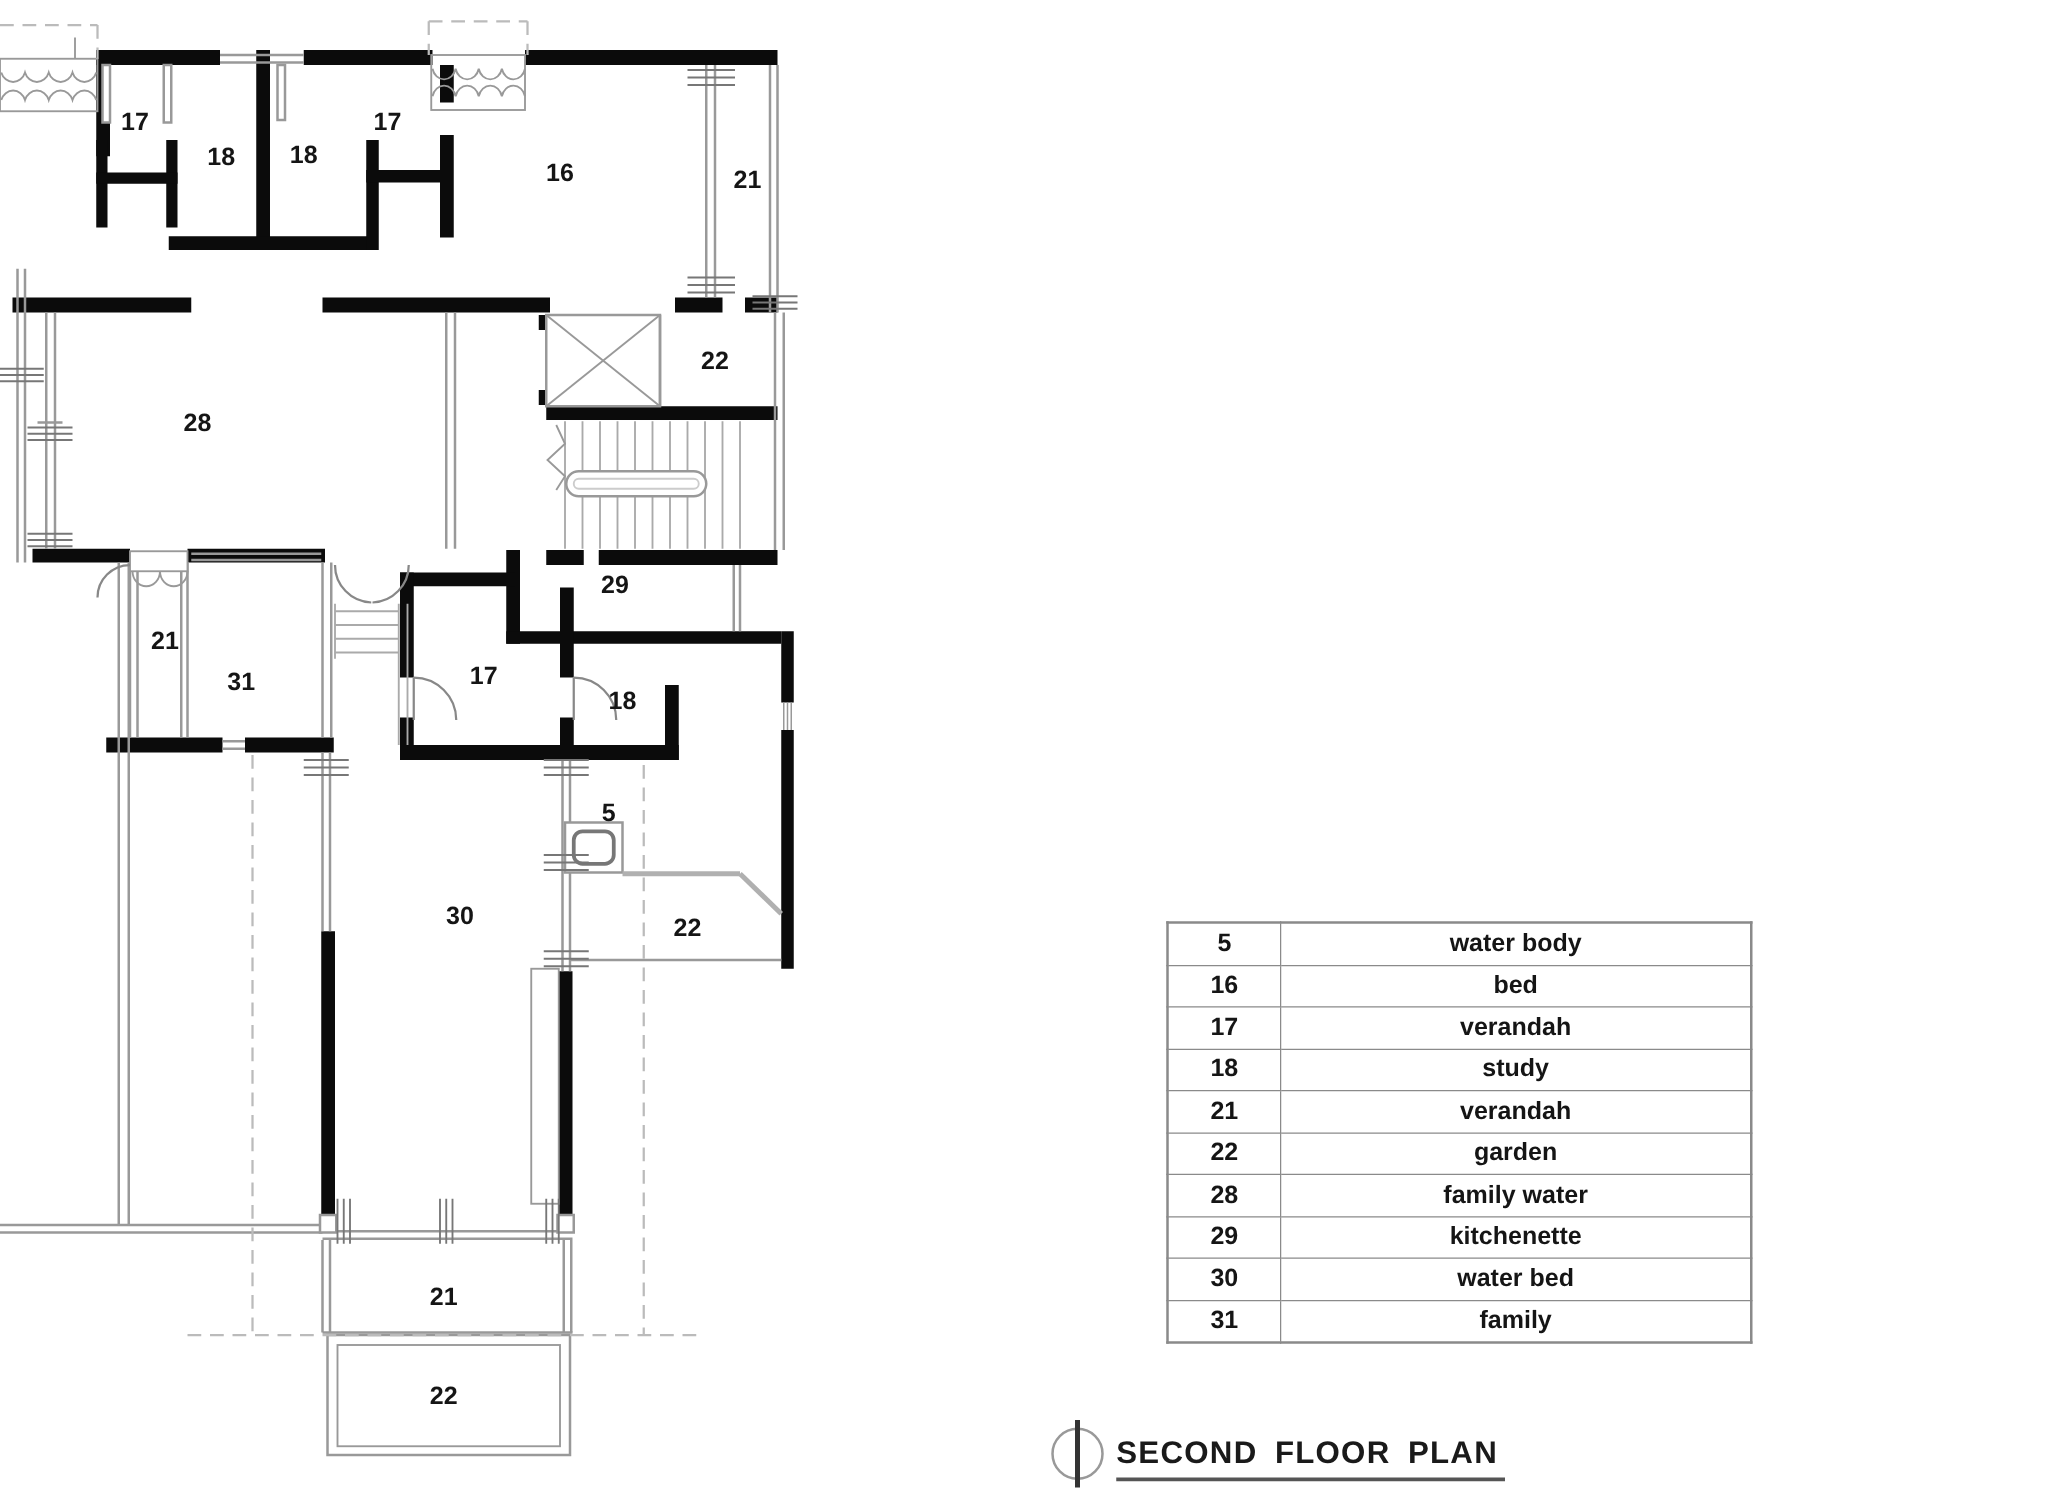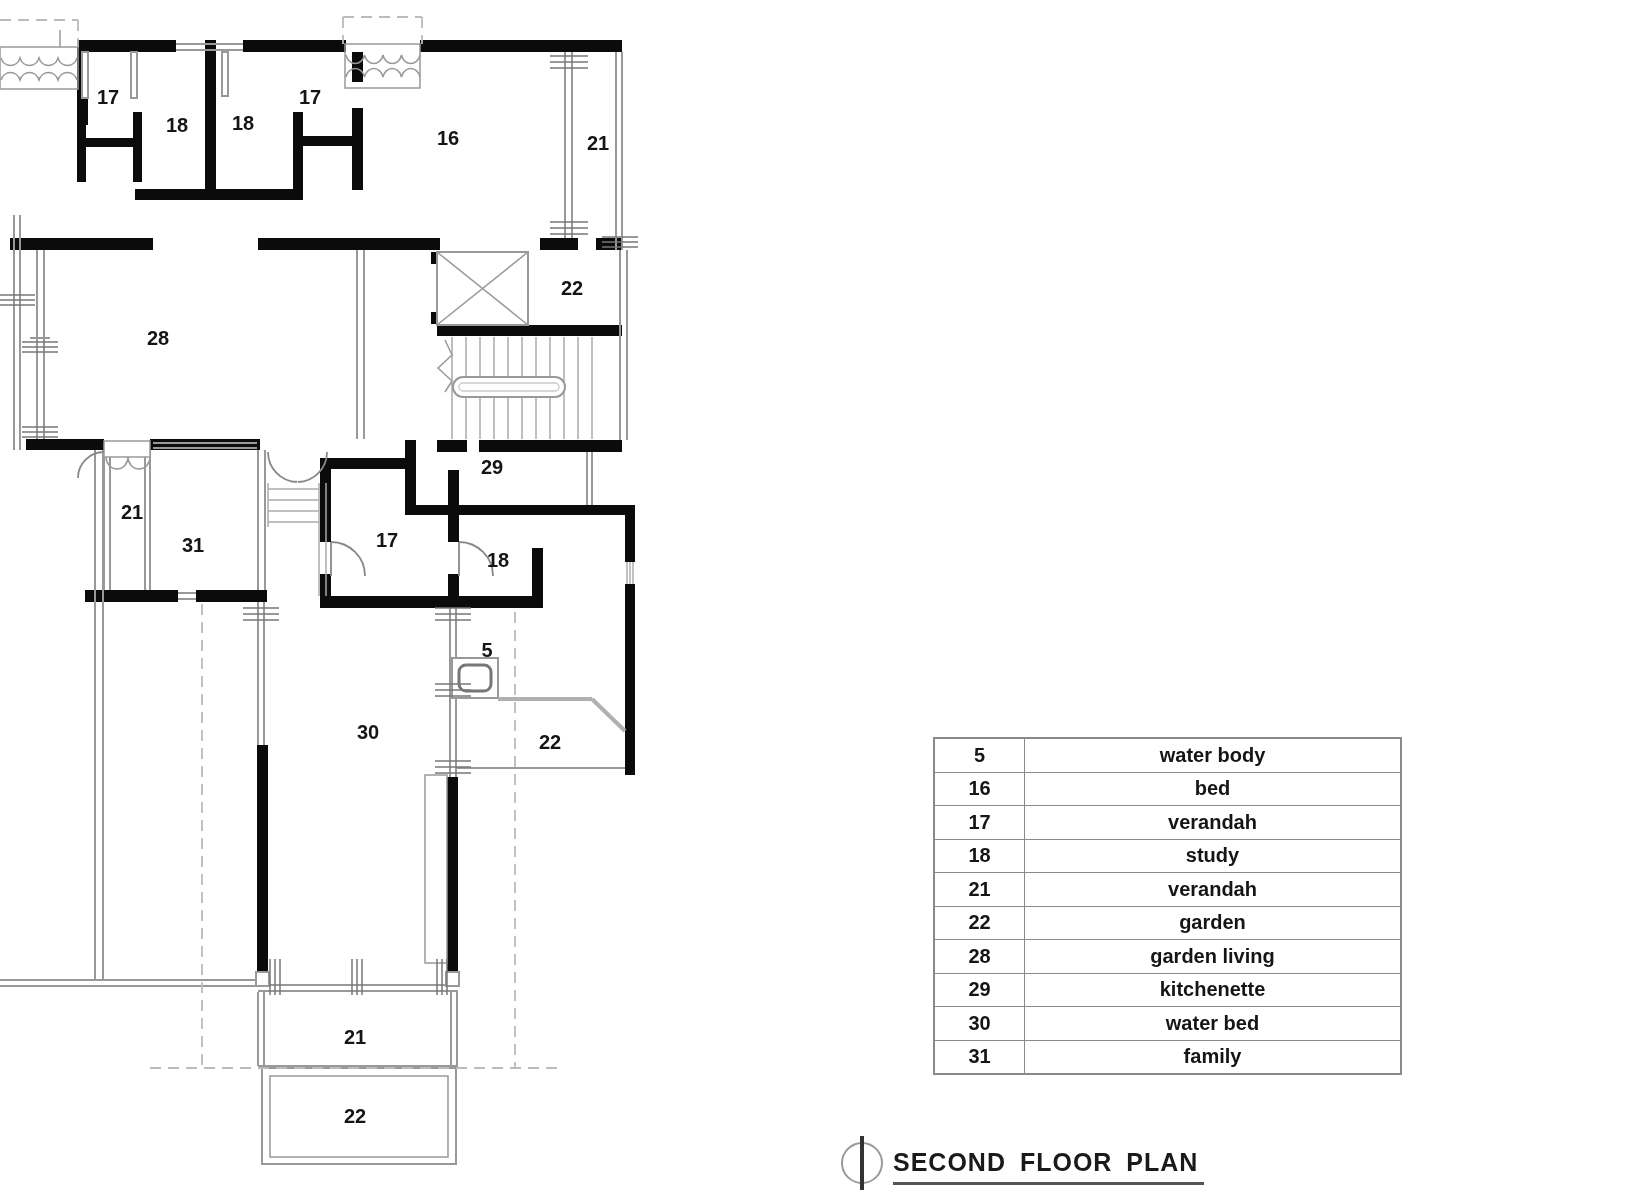"garden living" td { text: garden living -> family water }
